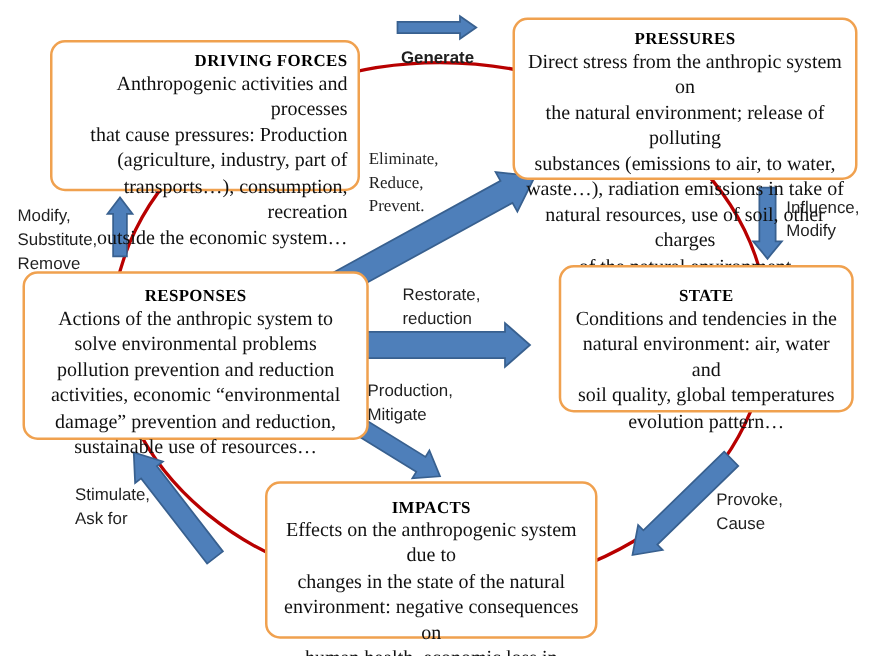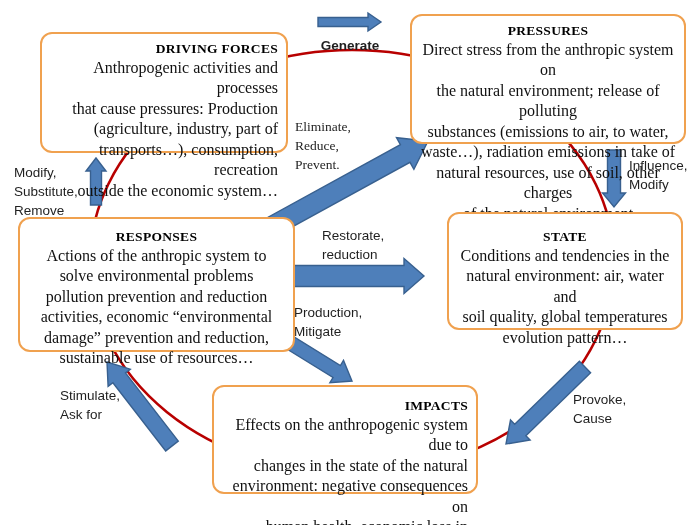"IMPACTS" div.node { height: 109px -> 126px; text-align: right -> none }
